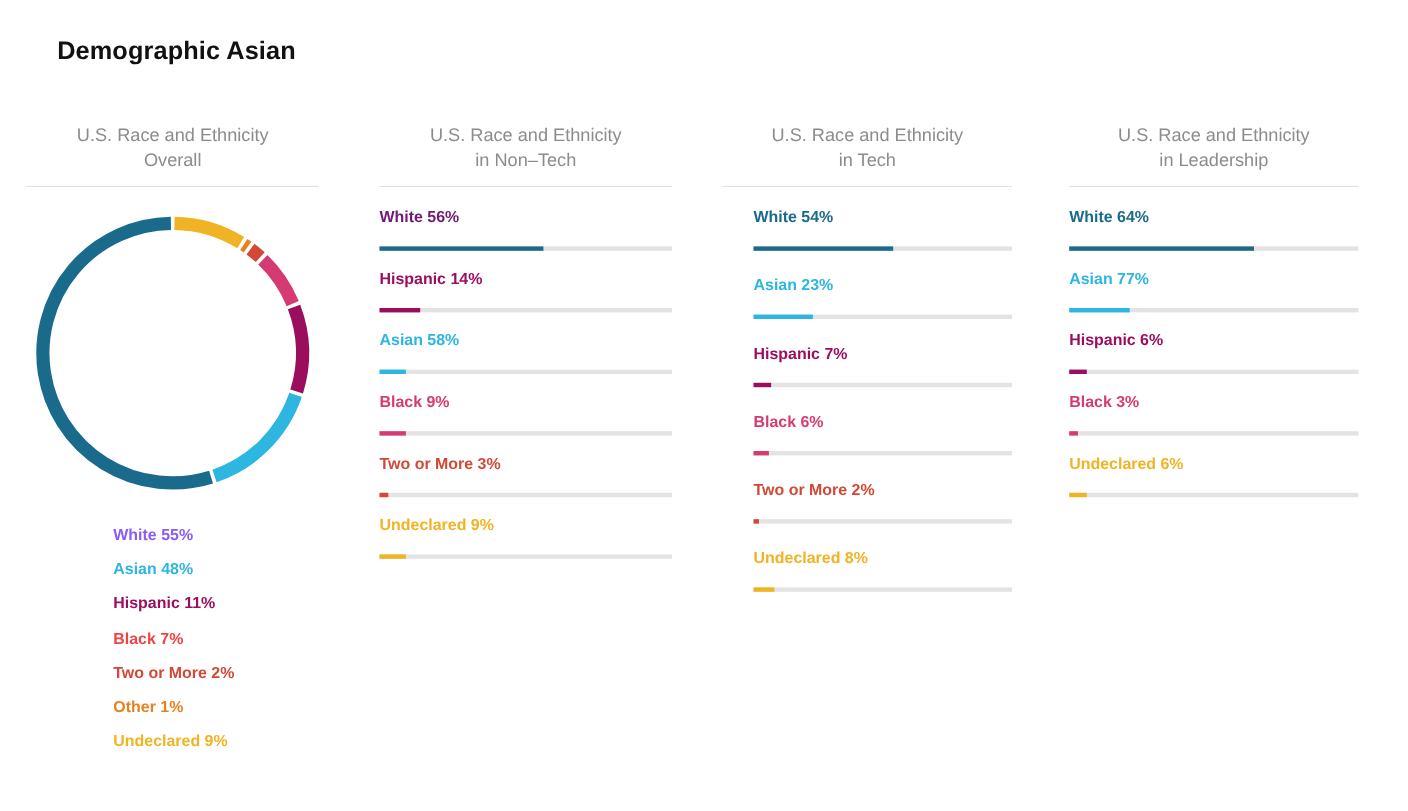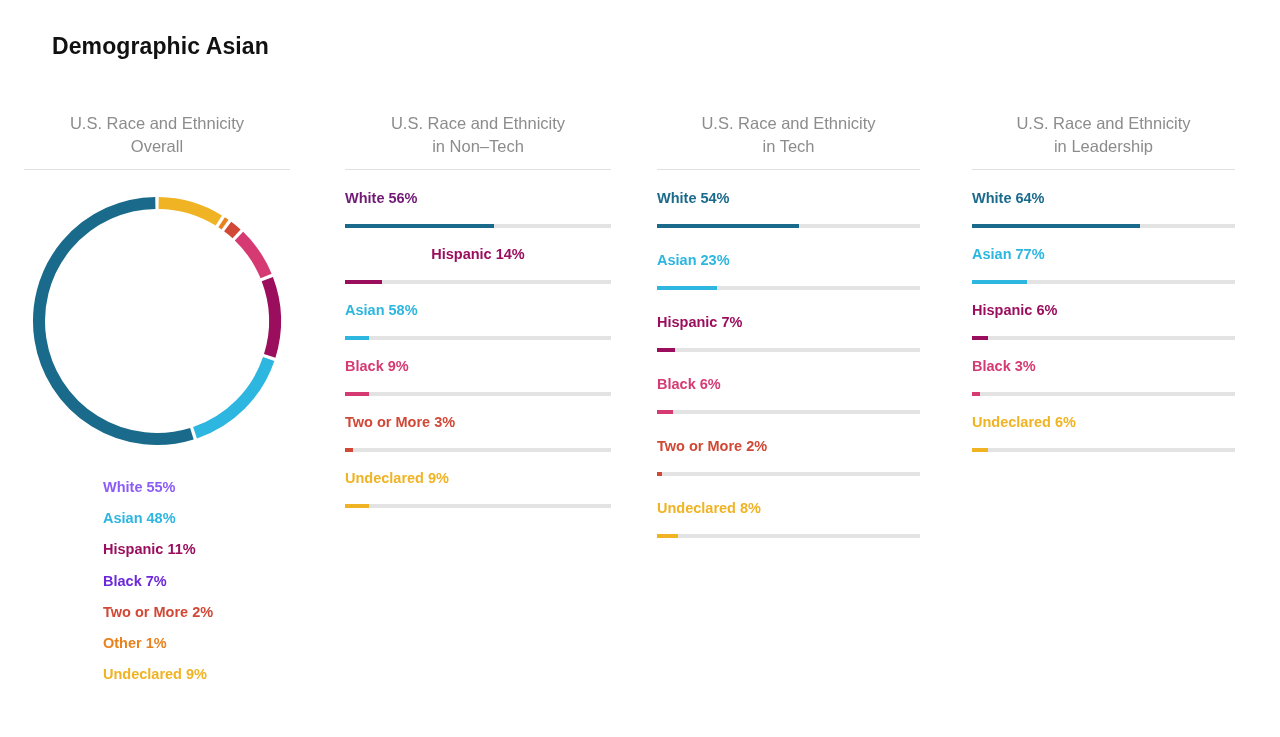"White 54%" .pitch-62 .bar-row { margin-left: none -> 28px }
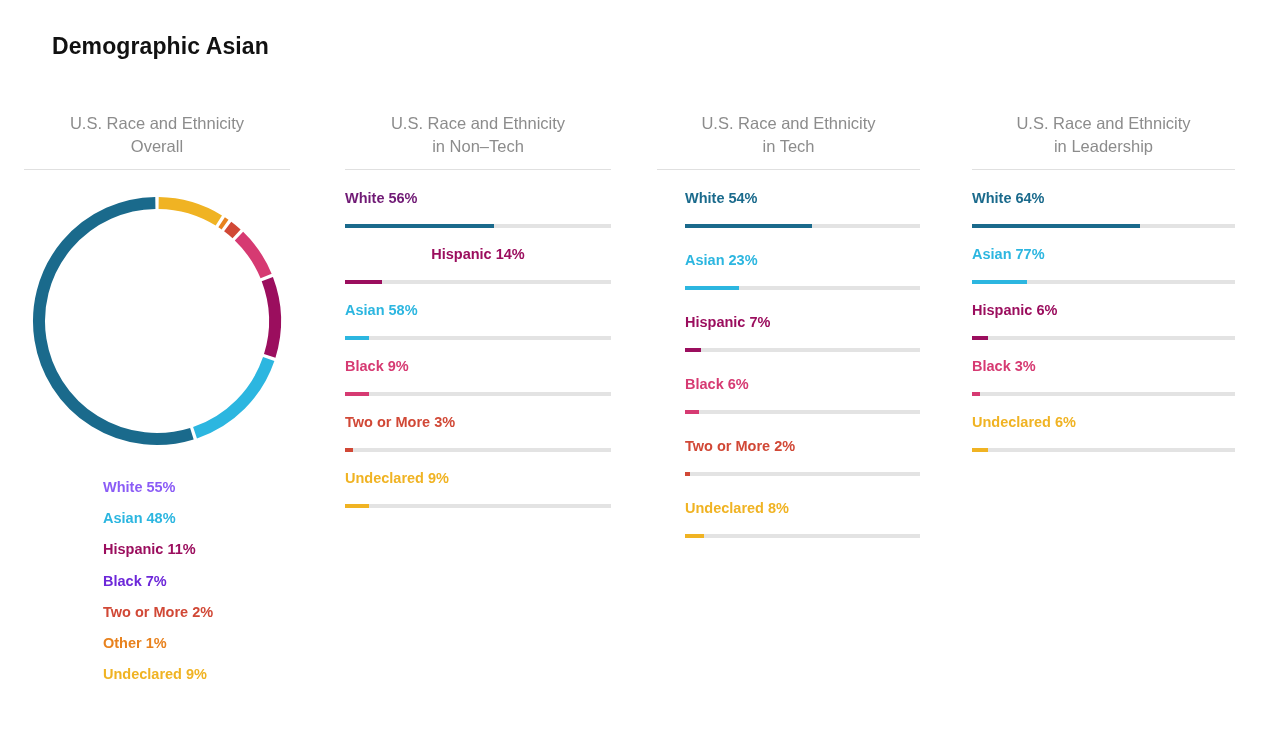"Hispanic 14%" div.bar-label { text-align: center -> none }
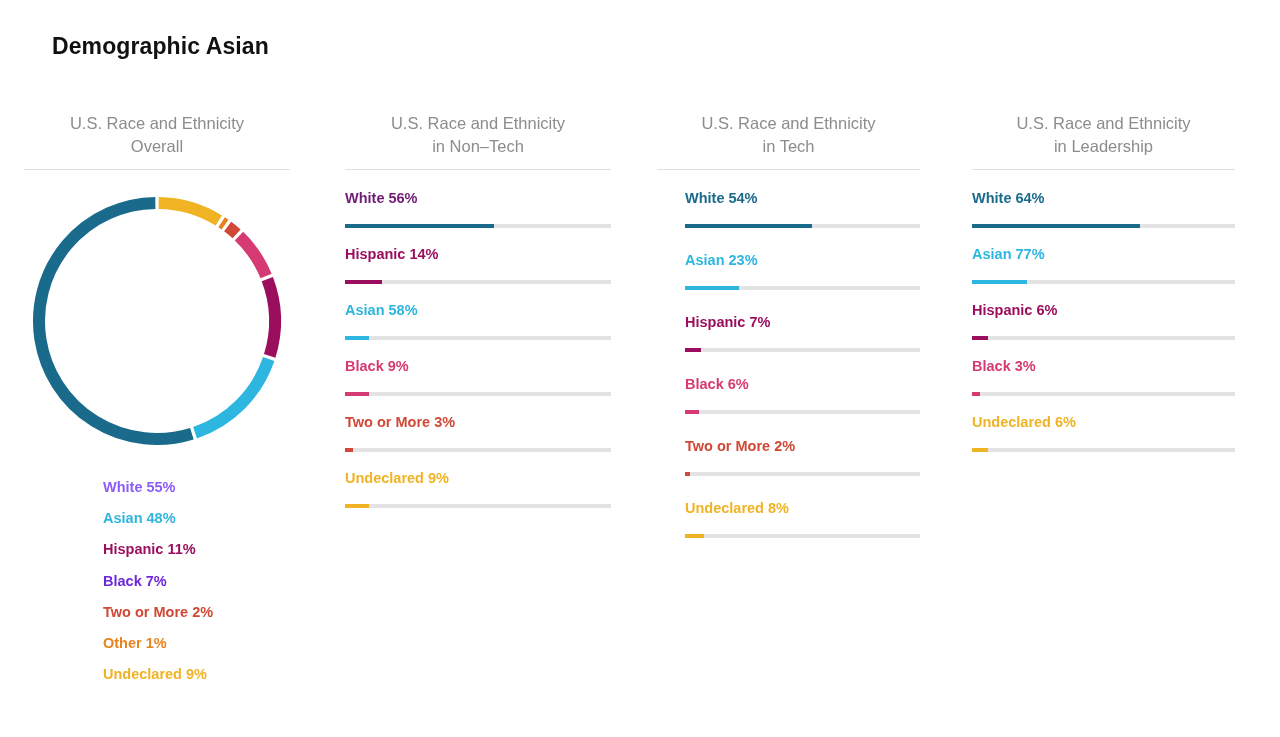"Black 7%" div.legend-item { color: #6d28d9 -> #ef4444 }
